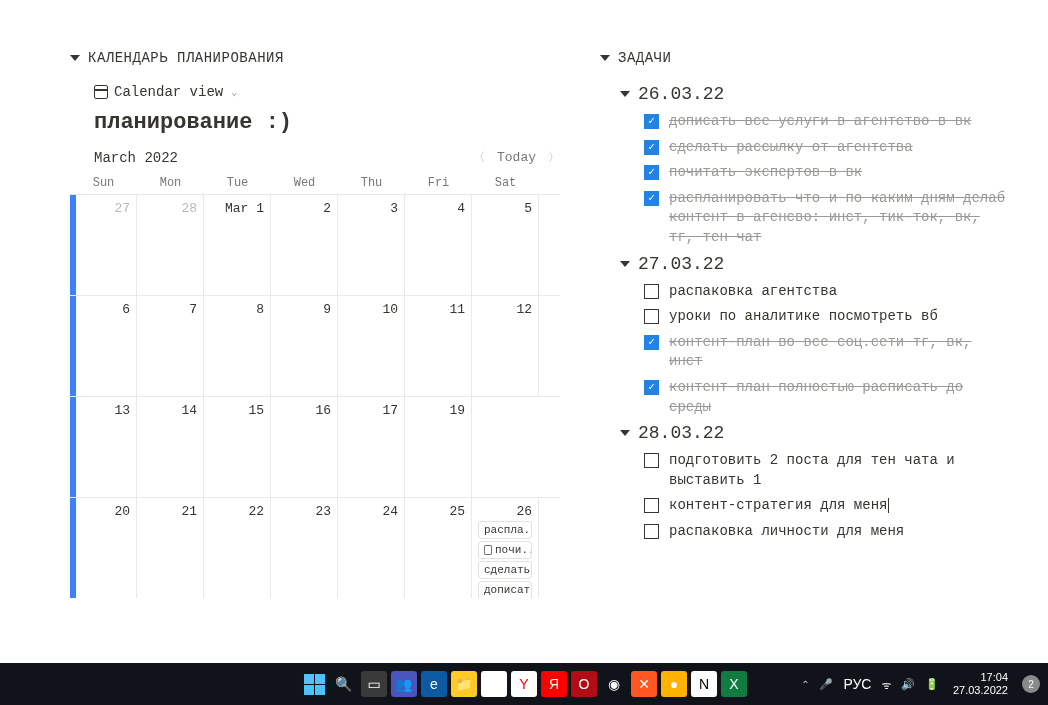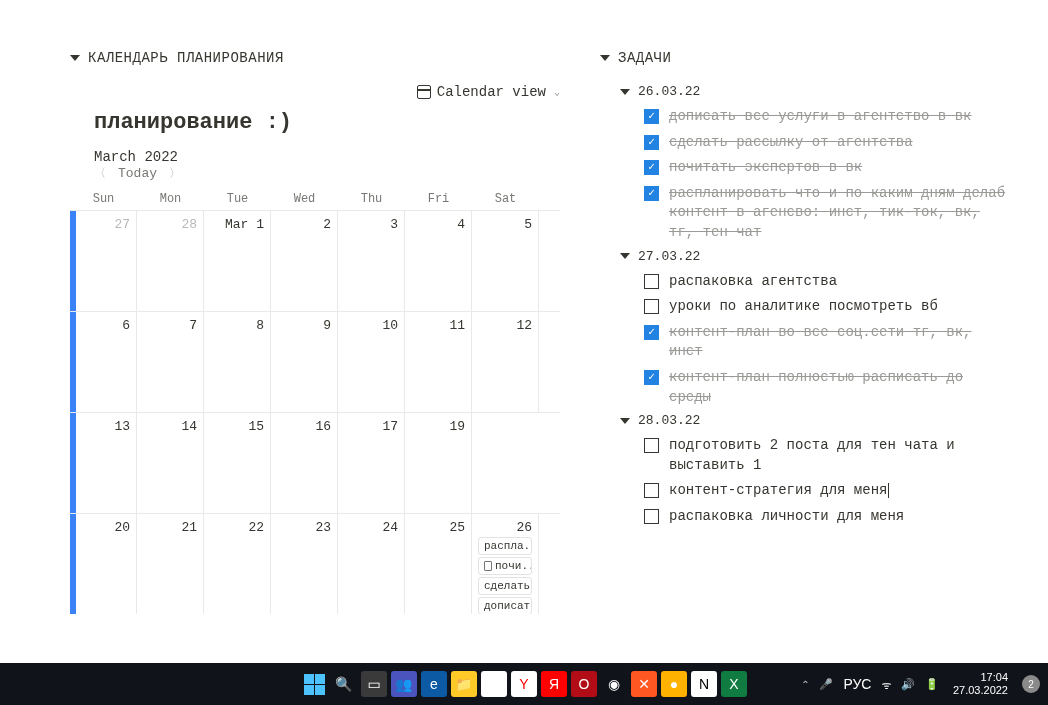"Calendar view" .view-selector { justify-content: flex-end -> none }
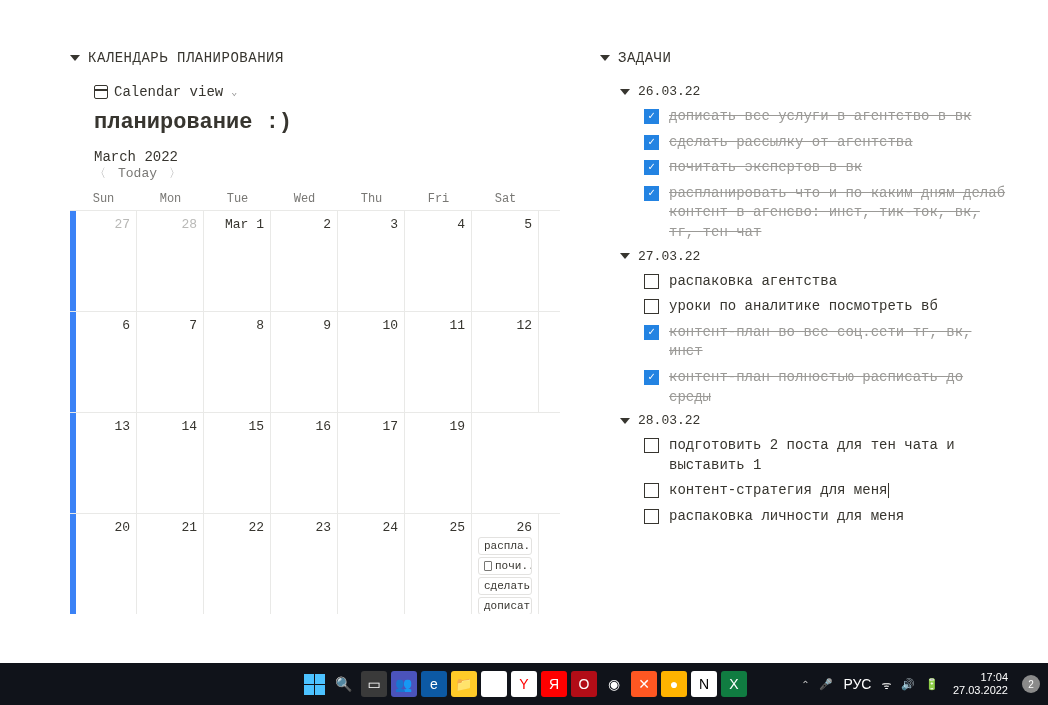"26.03.22" .sub-toggle .date-label { font-size: 13px -> 18px }
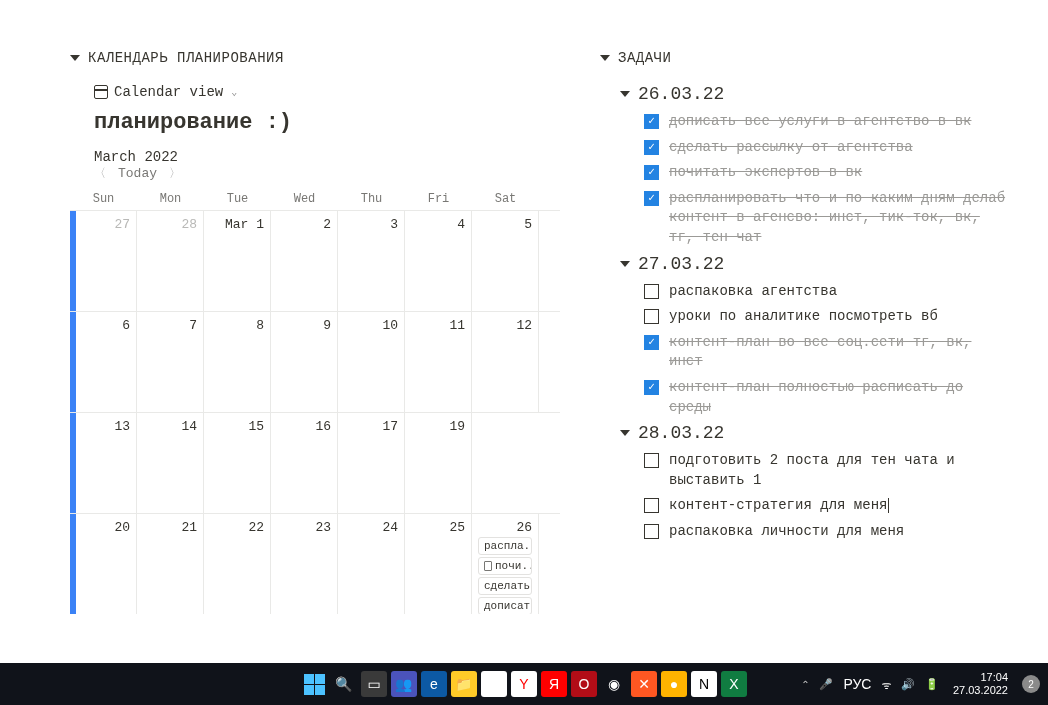"March 2022" .cal-nav { align-items: flex-start -> center; flex-direction: column -> none; margin: 0 19px 6px 24px -> 0 0 6px 24px }
